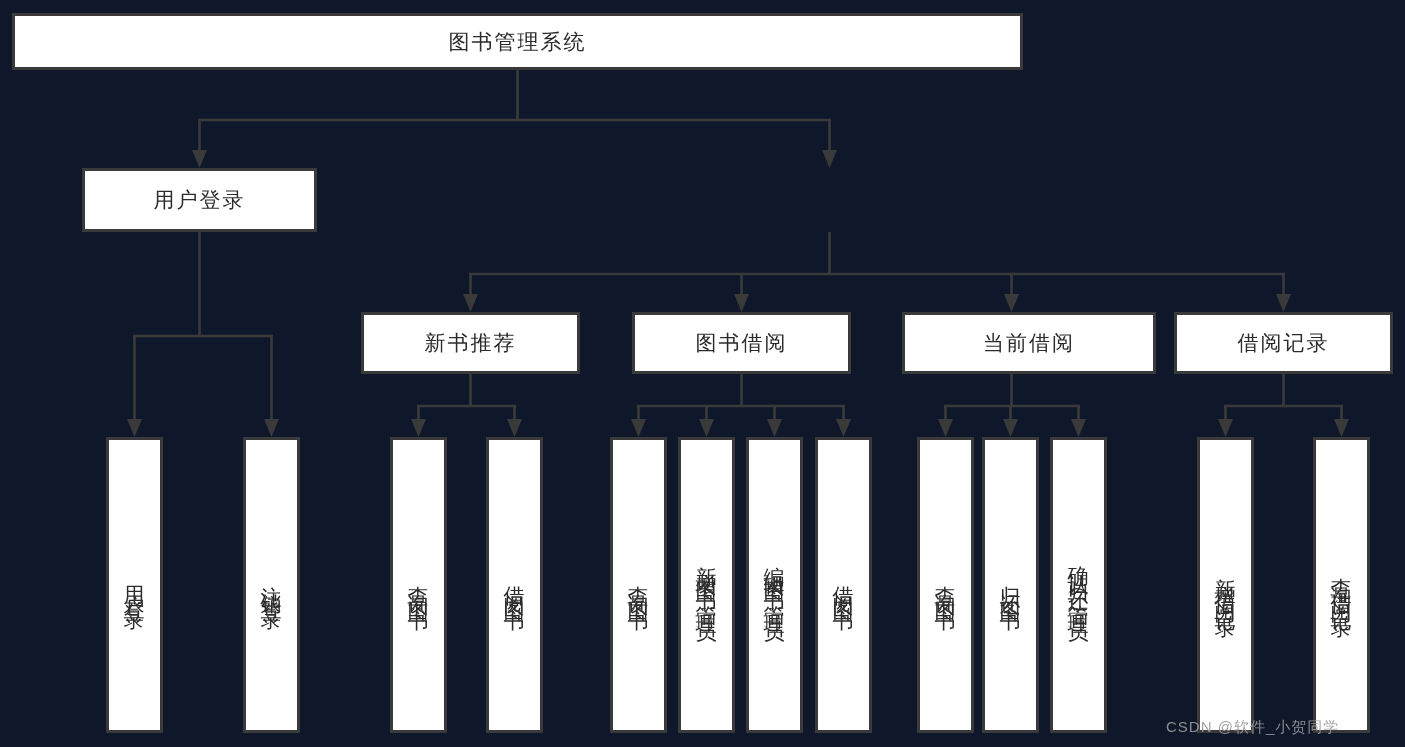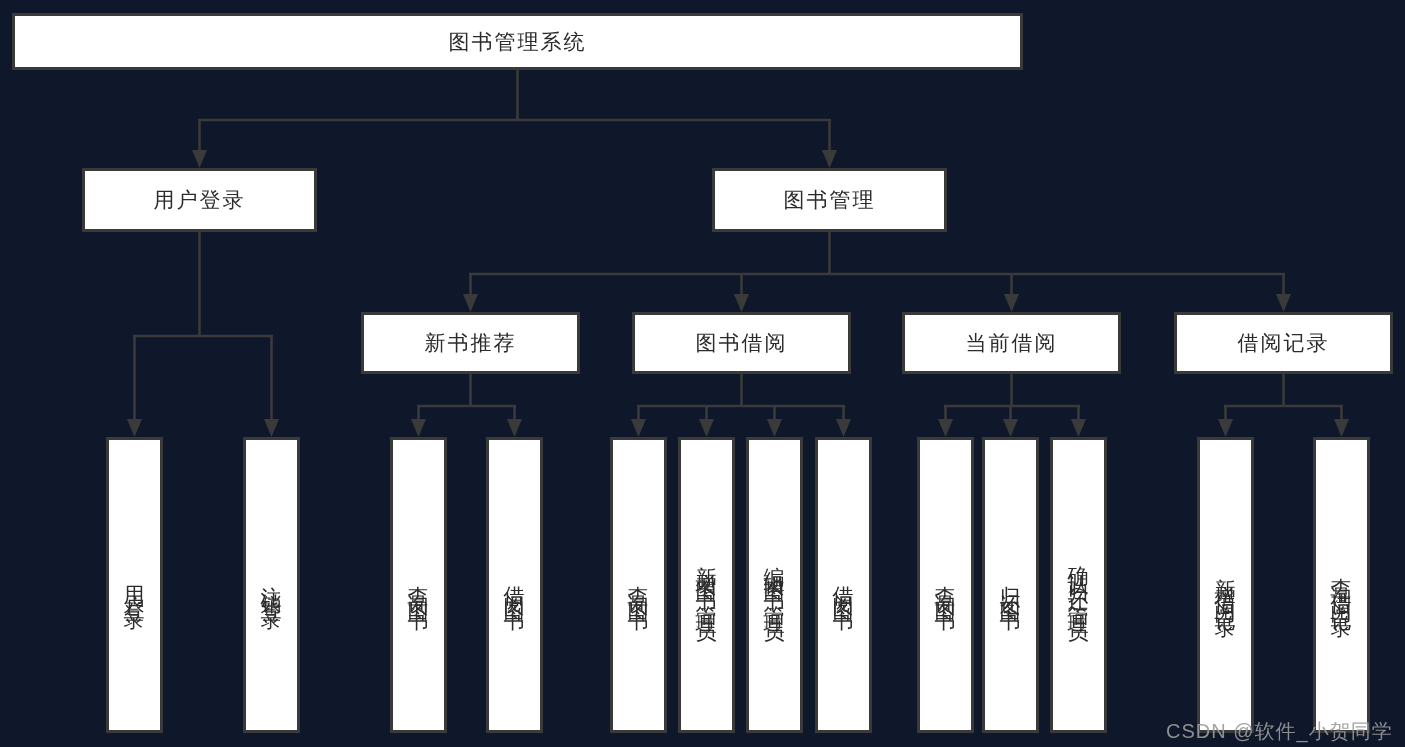"图书管理" div.node { html: <div>图书管理</div> -> none }
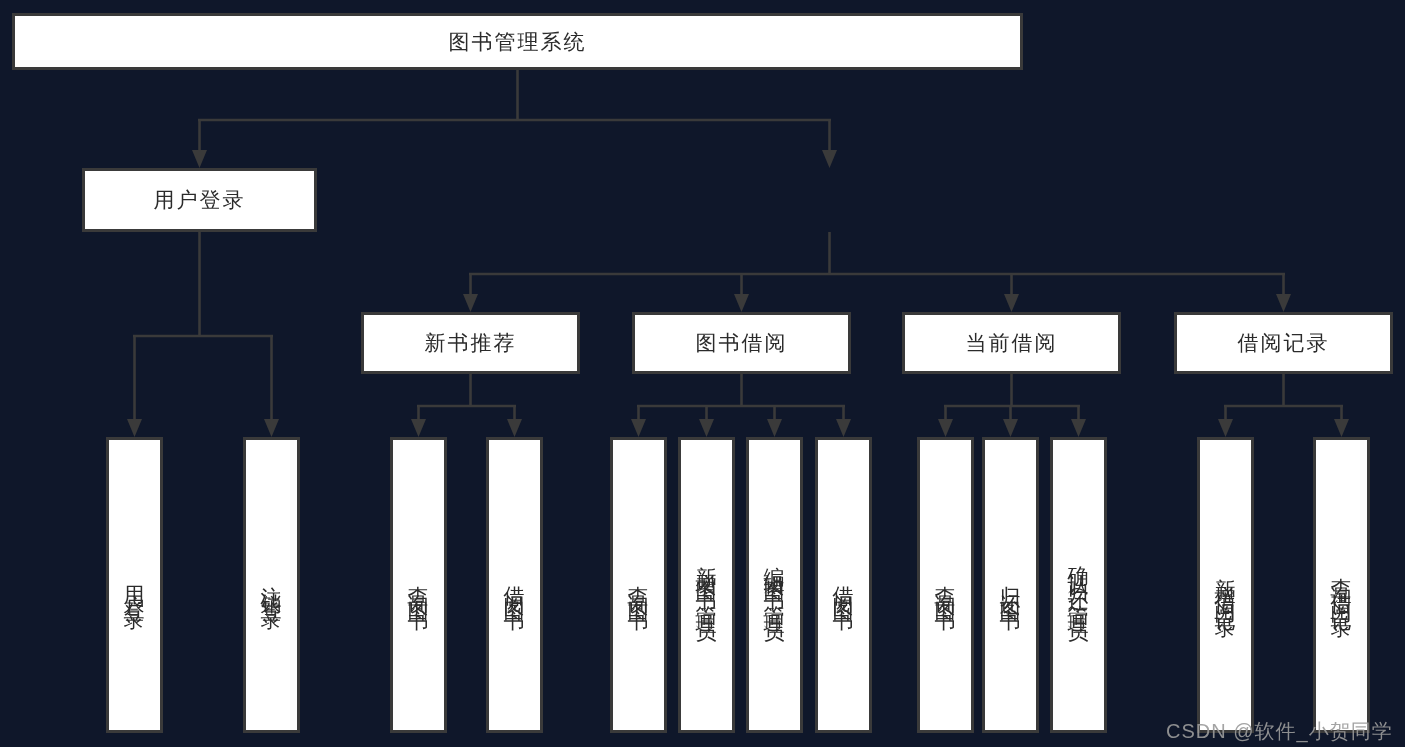"当前借阅" div.node { width: 219px -> 254px }
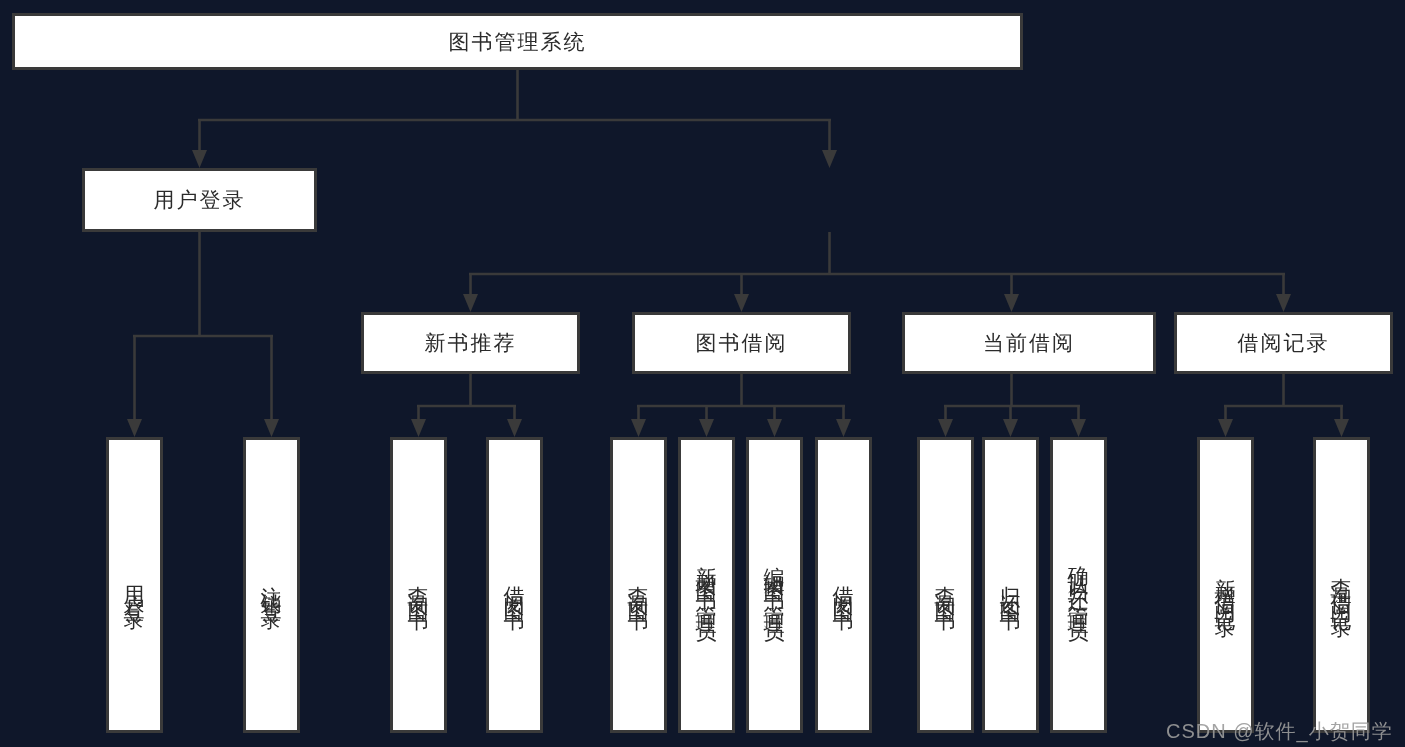"CSDN @软件_小贺同学" .watermark { font-size: 20px -> 15px }
